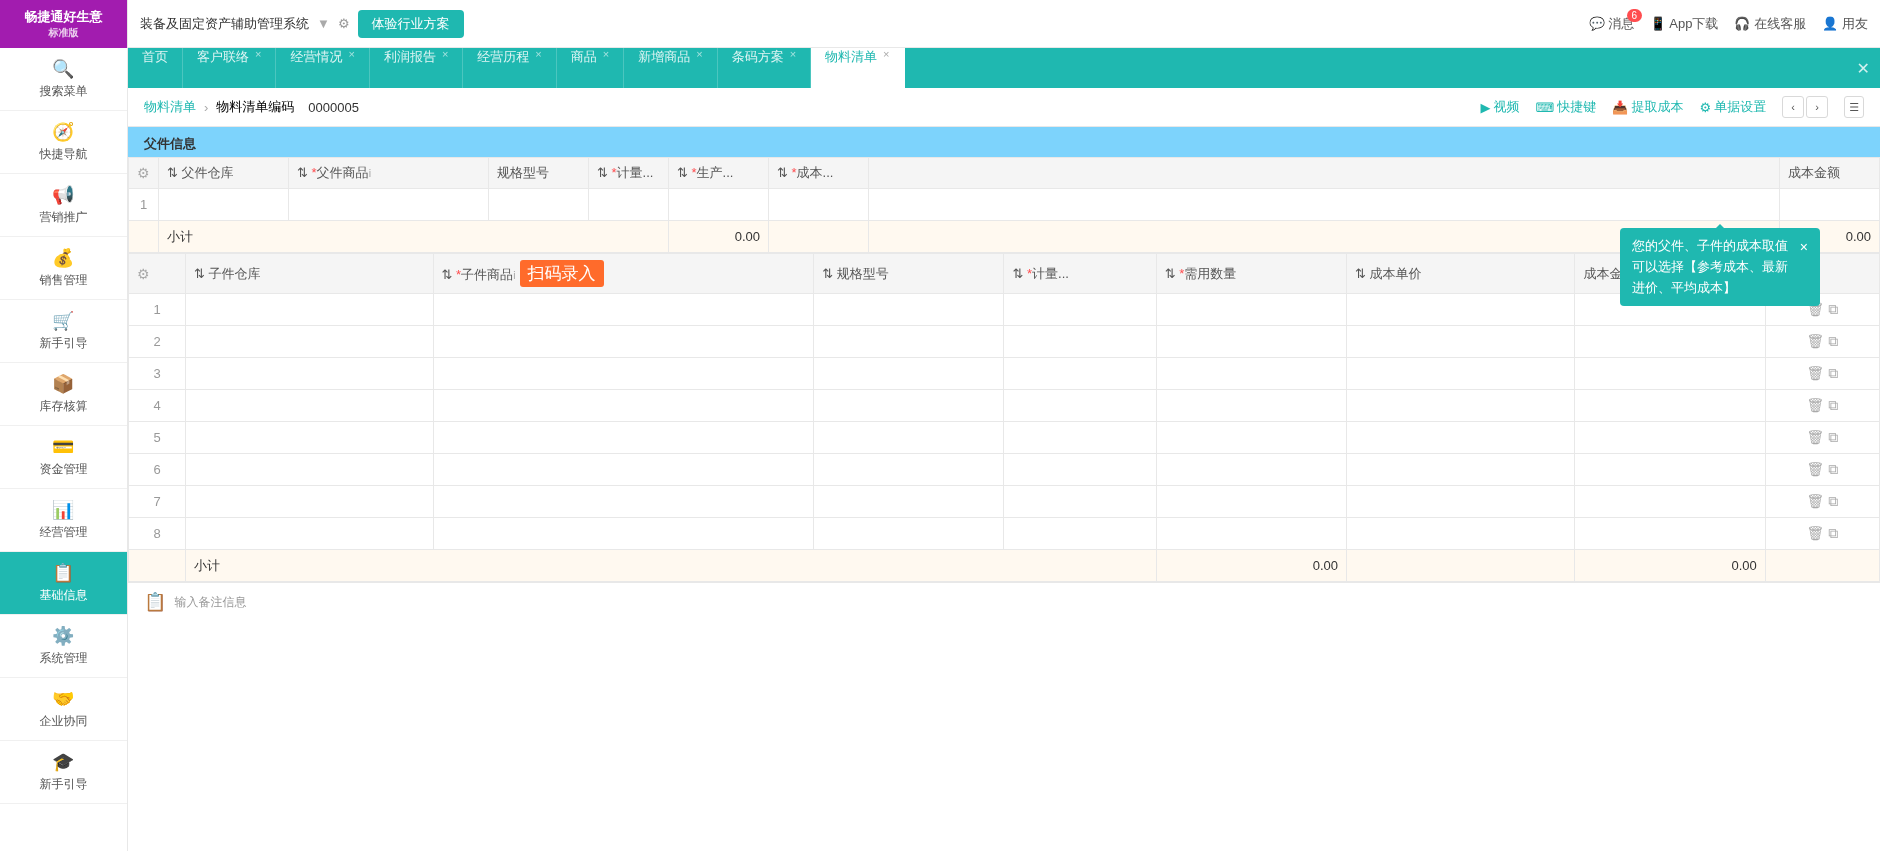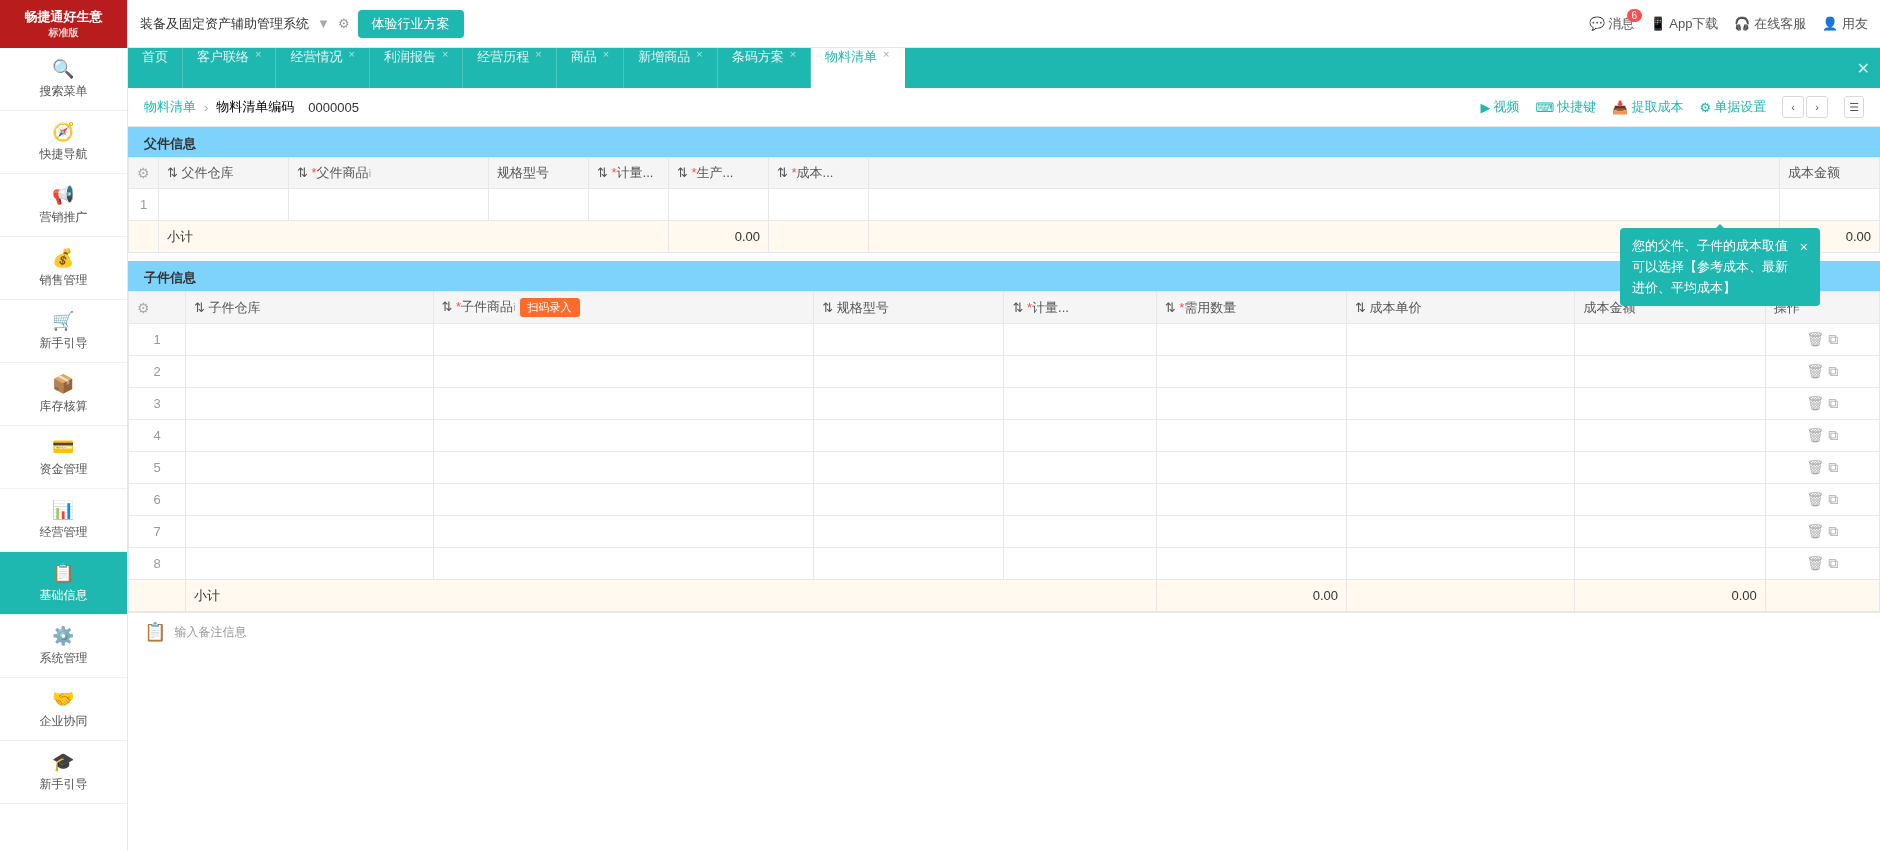"畅捷通好生意" .sidebar-logo { background: #b91c1c -> #a21caf }
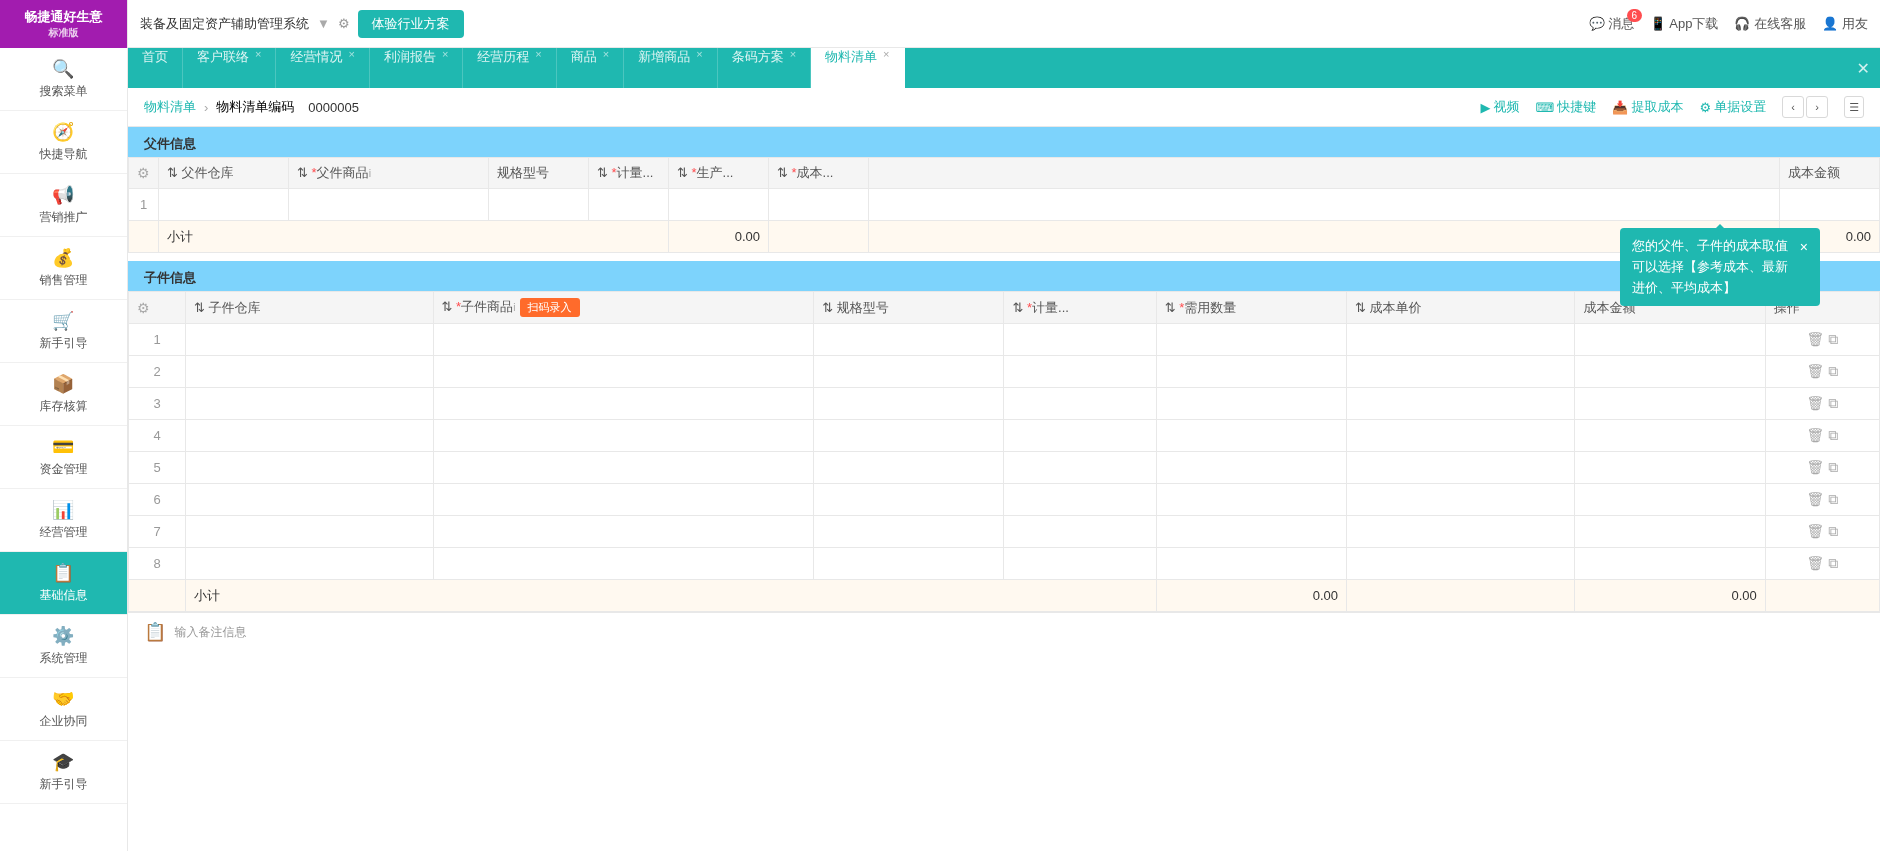"子件信息" div.section-title { html: <div>子件信息</div> -> none }
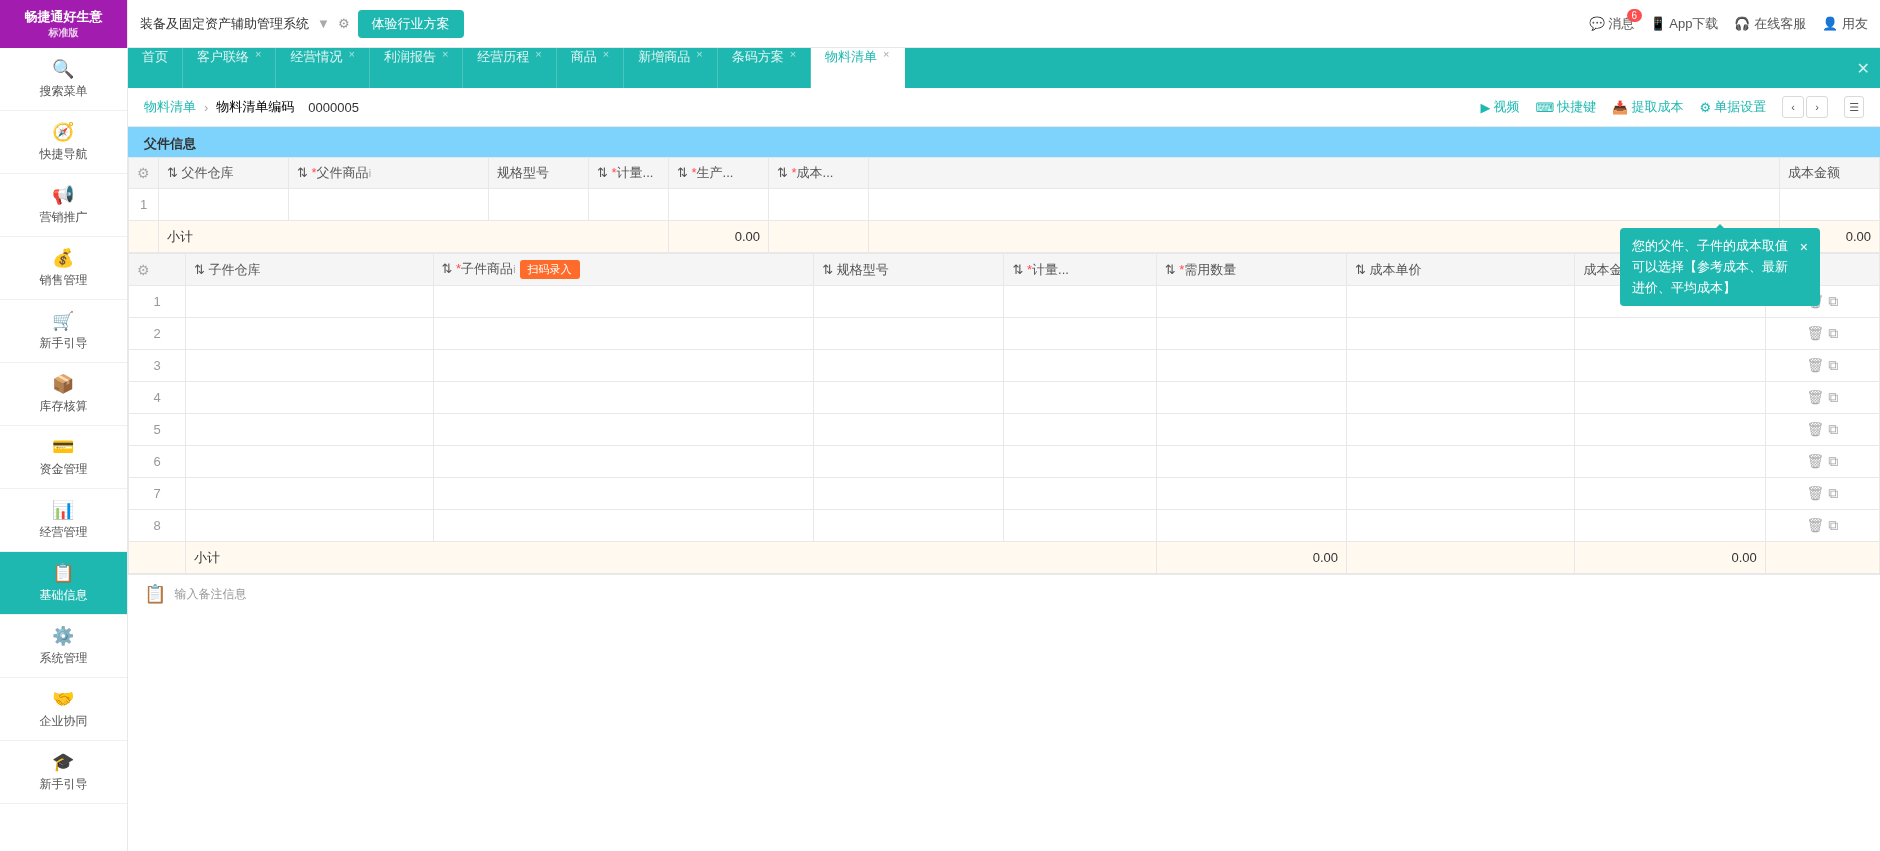"扫码录入" .scan-btn { font-size: 11px -> 17px }
